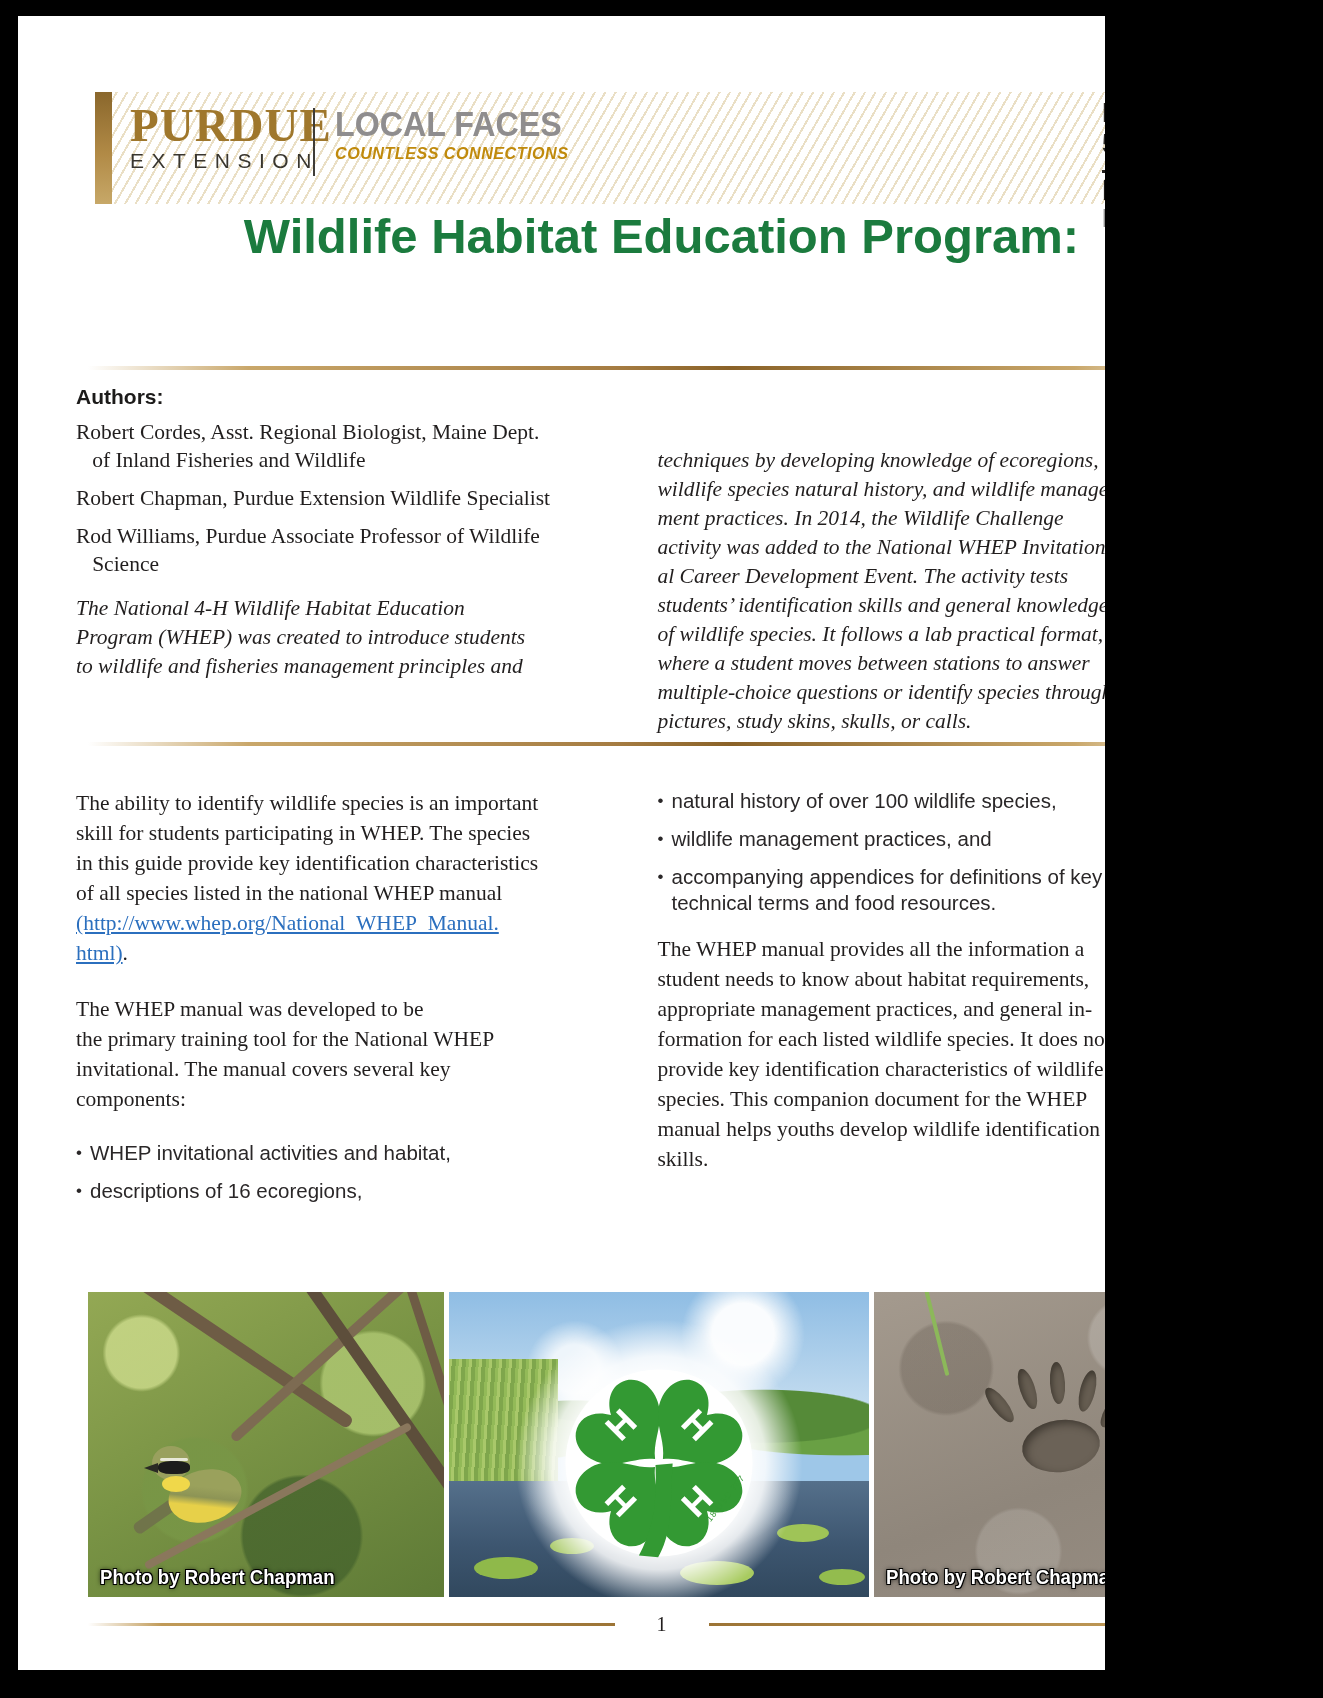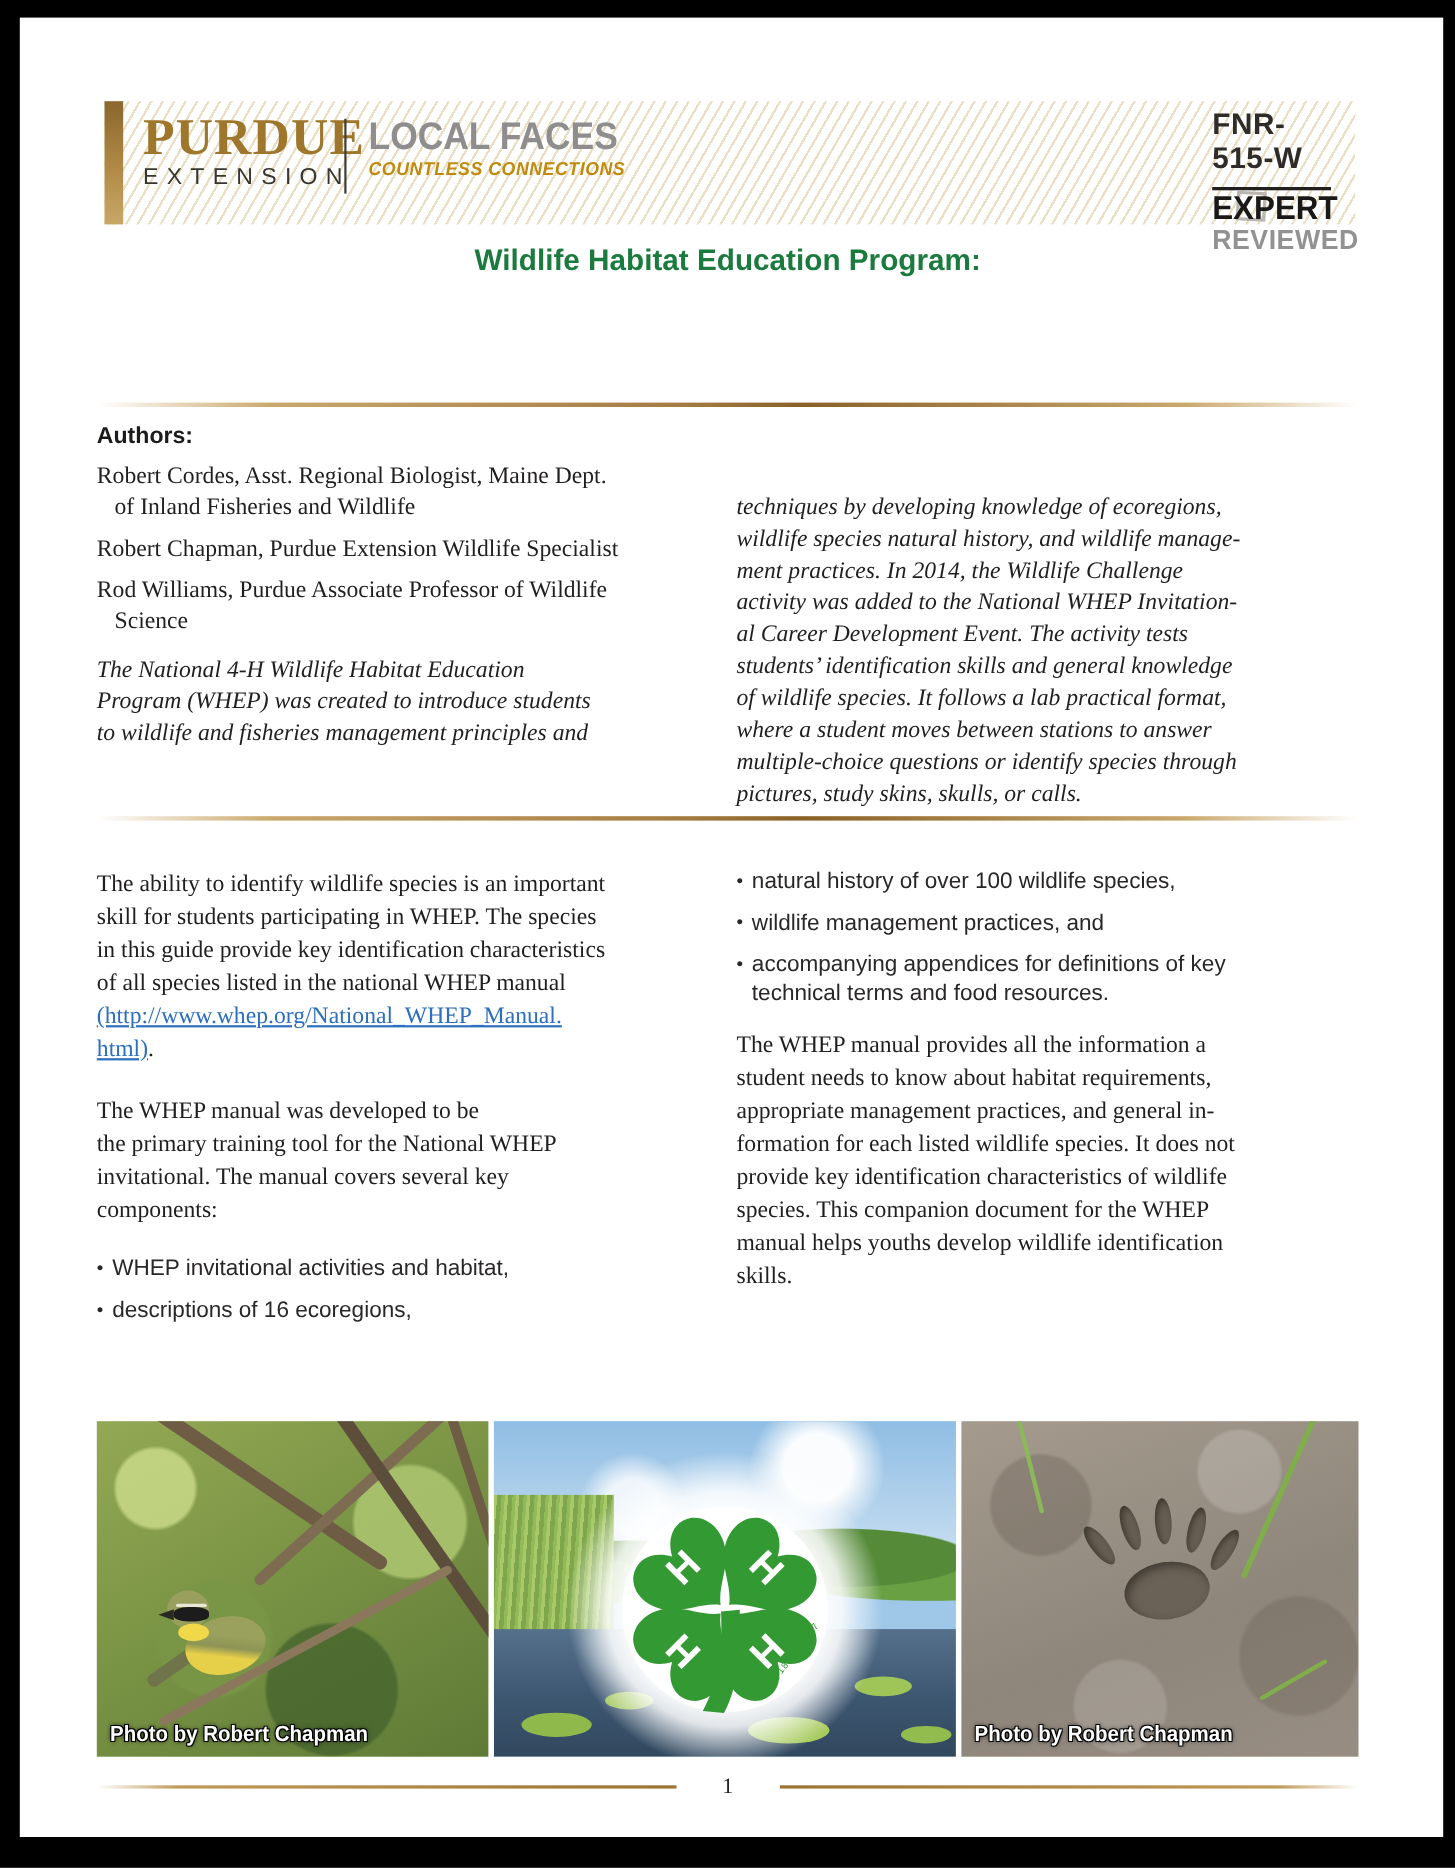"PURDUE" .page { width: 1294px -> 1087px }
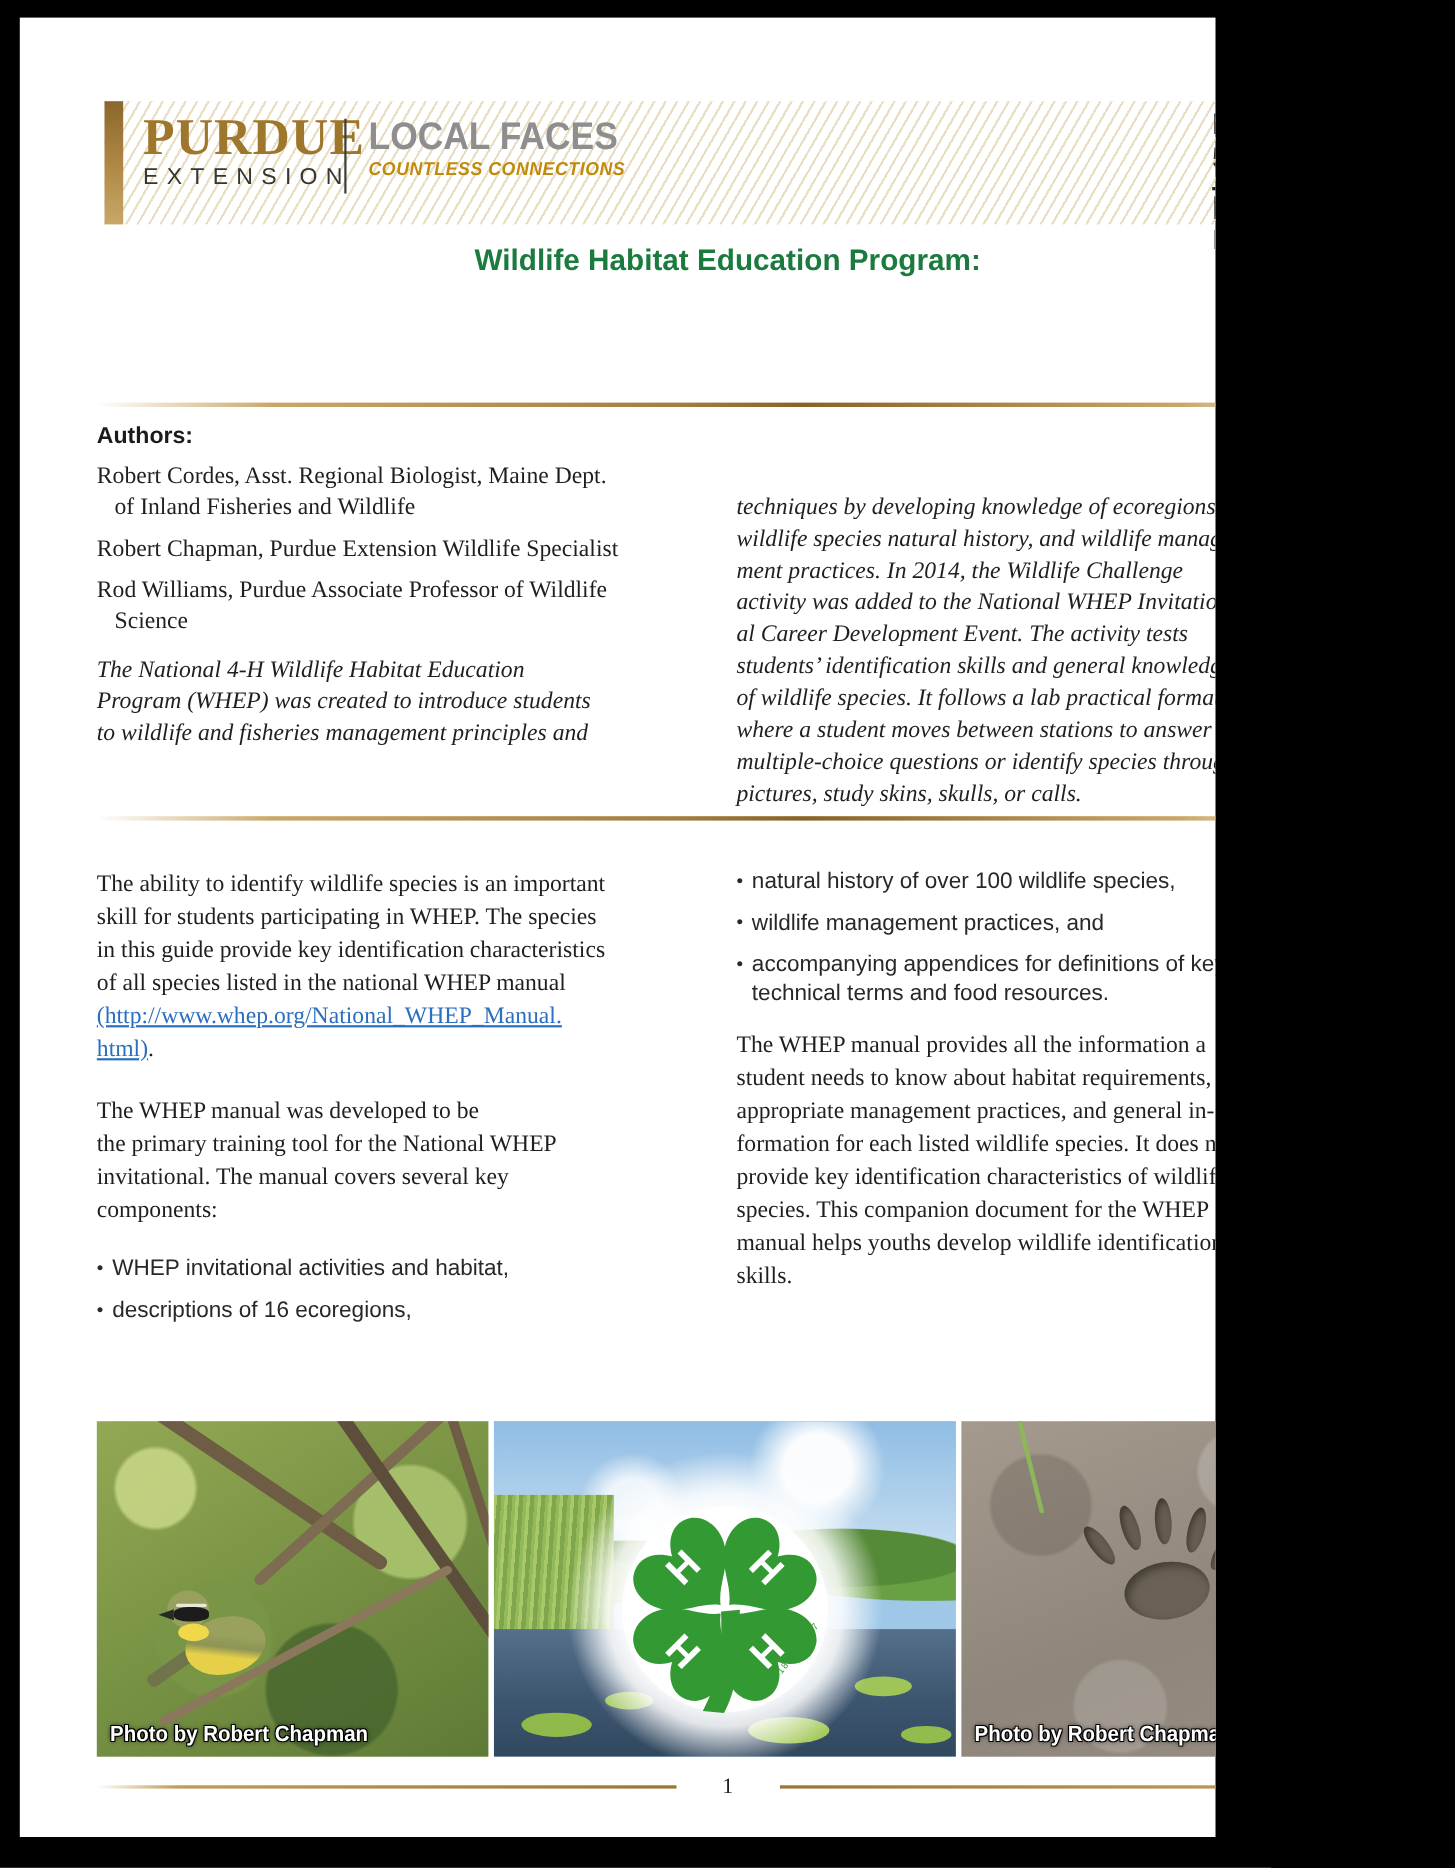"Wildlife Habitat Education Program:" .title-line { font-size: 27px -> 49px }
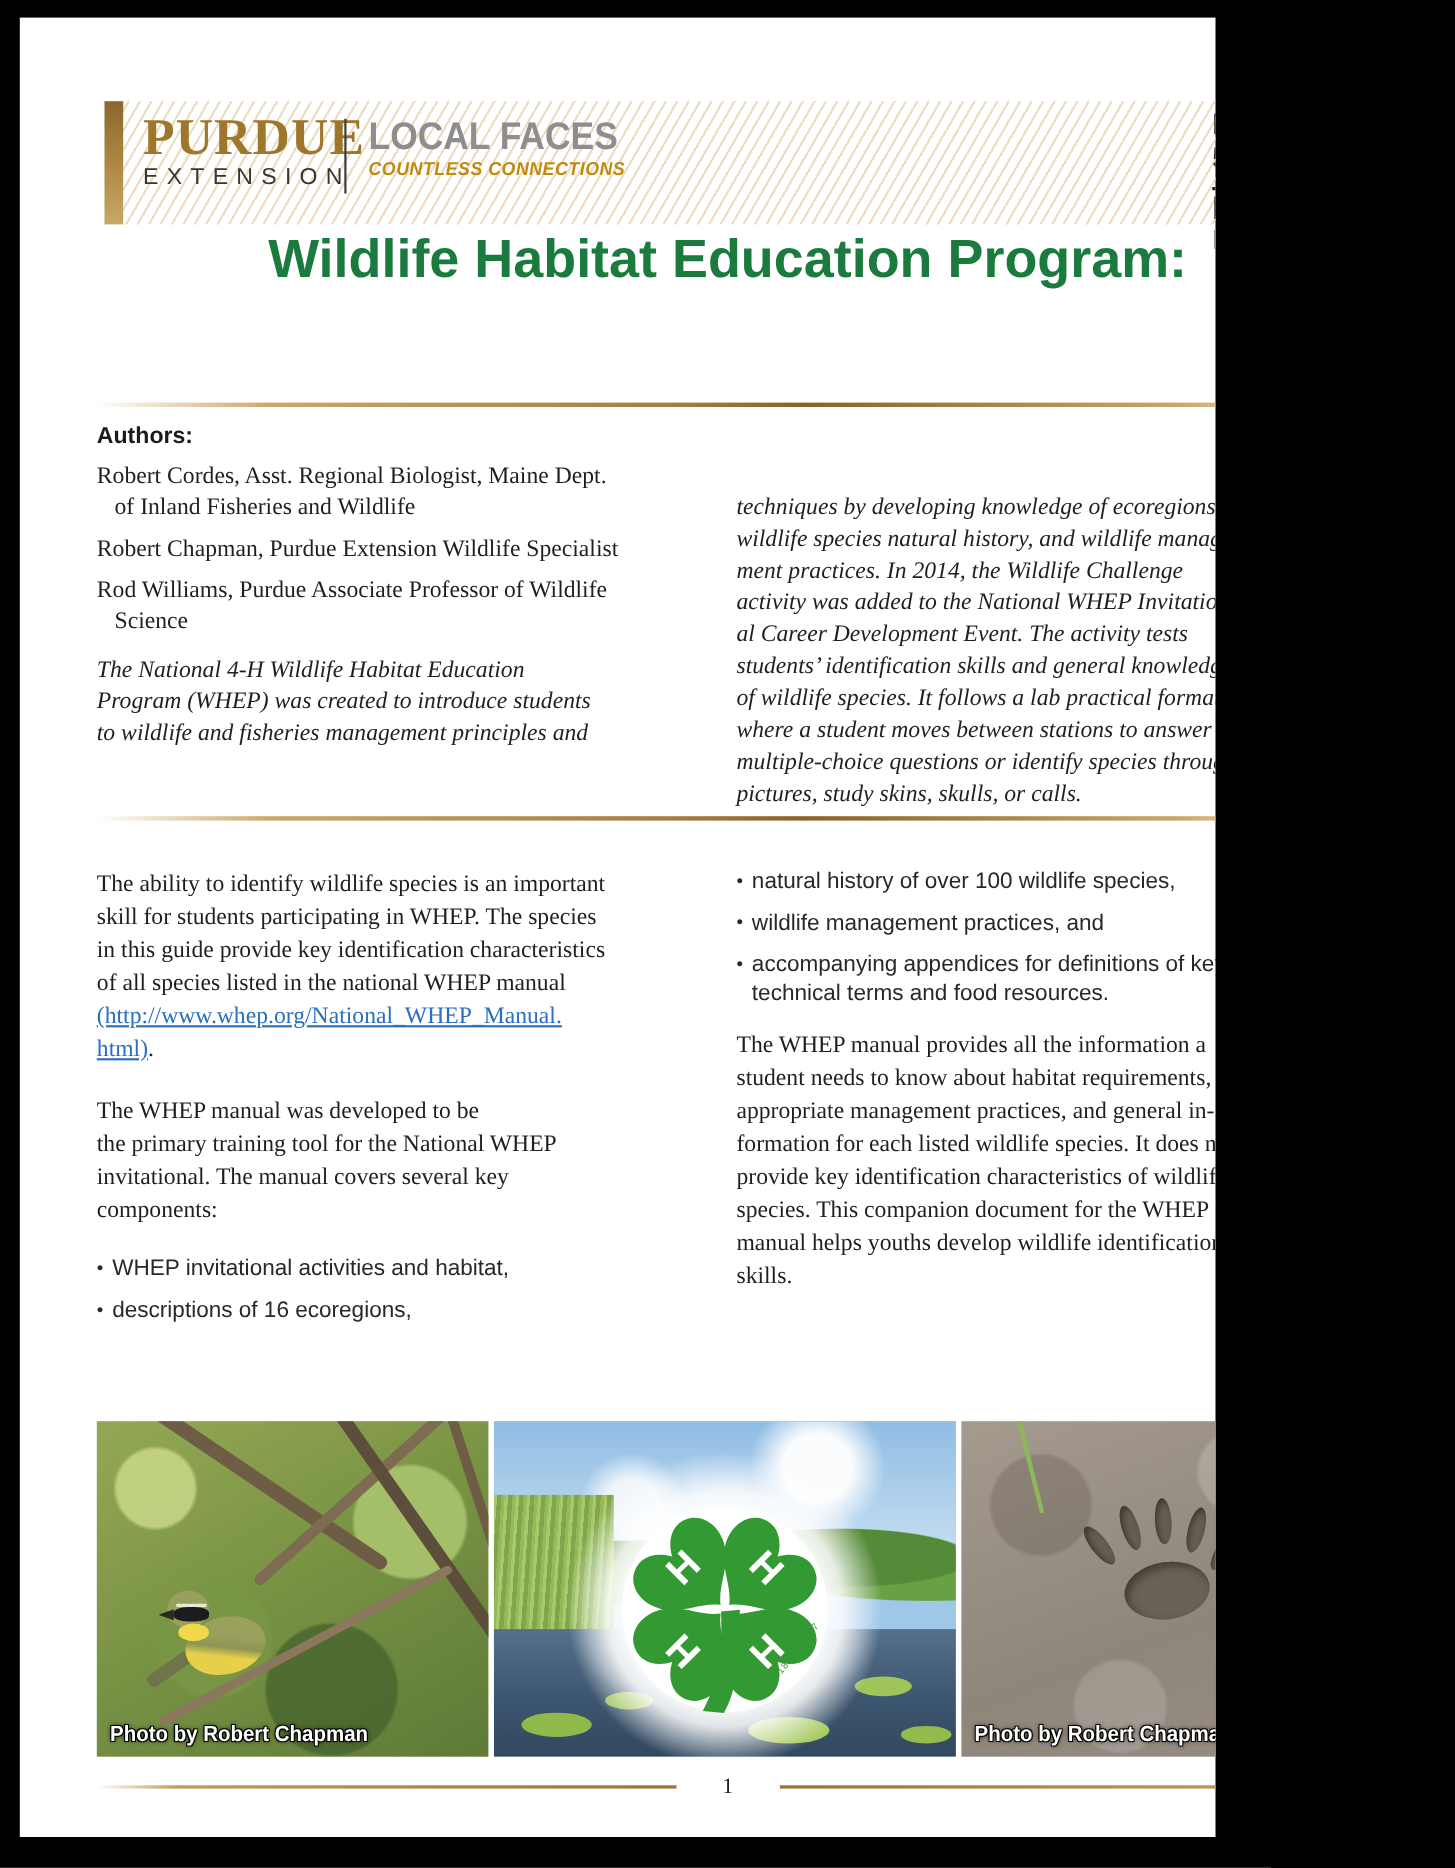"Authors:" .two-col { left: 70px -> 58px }
